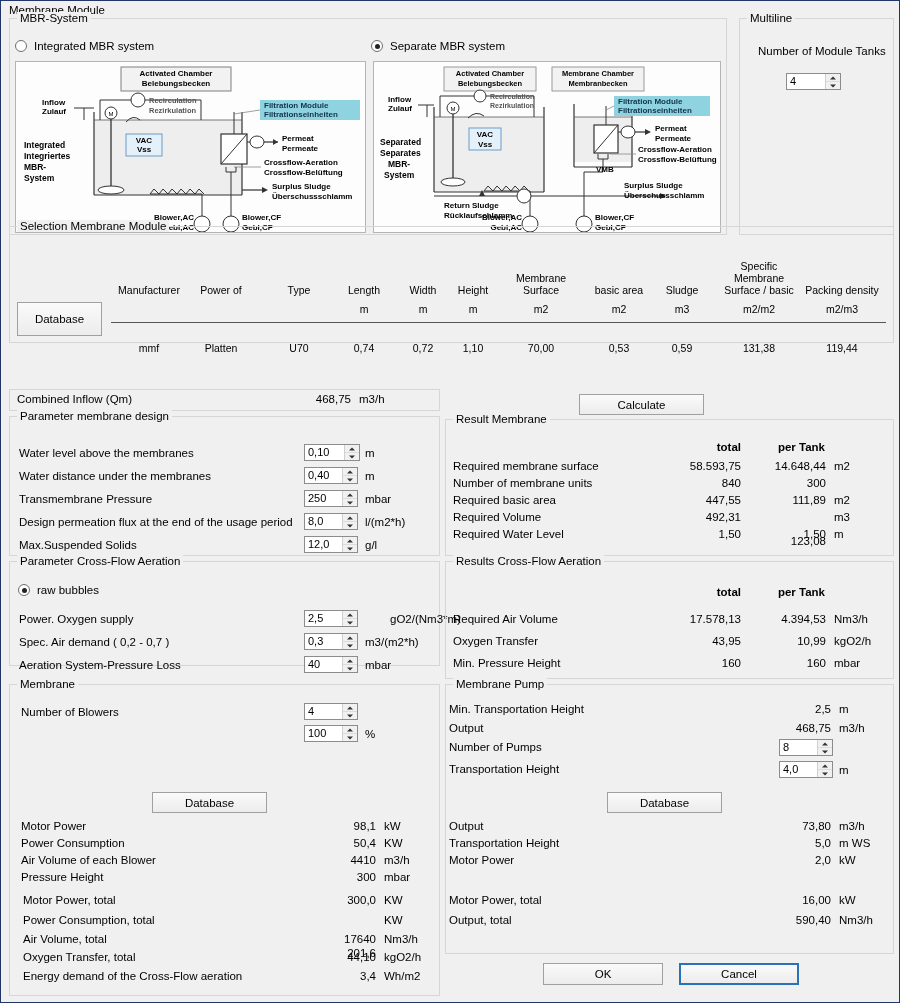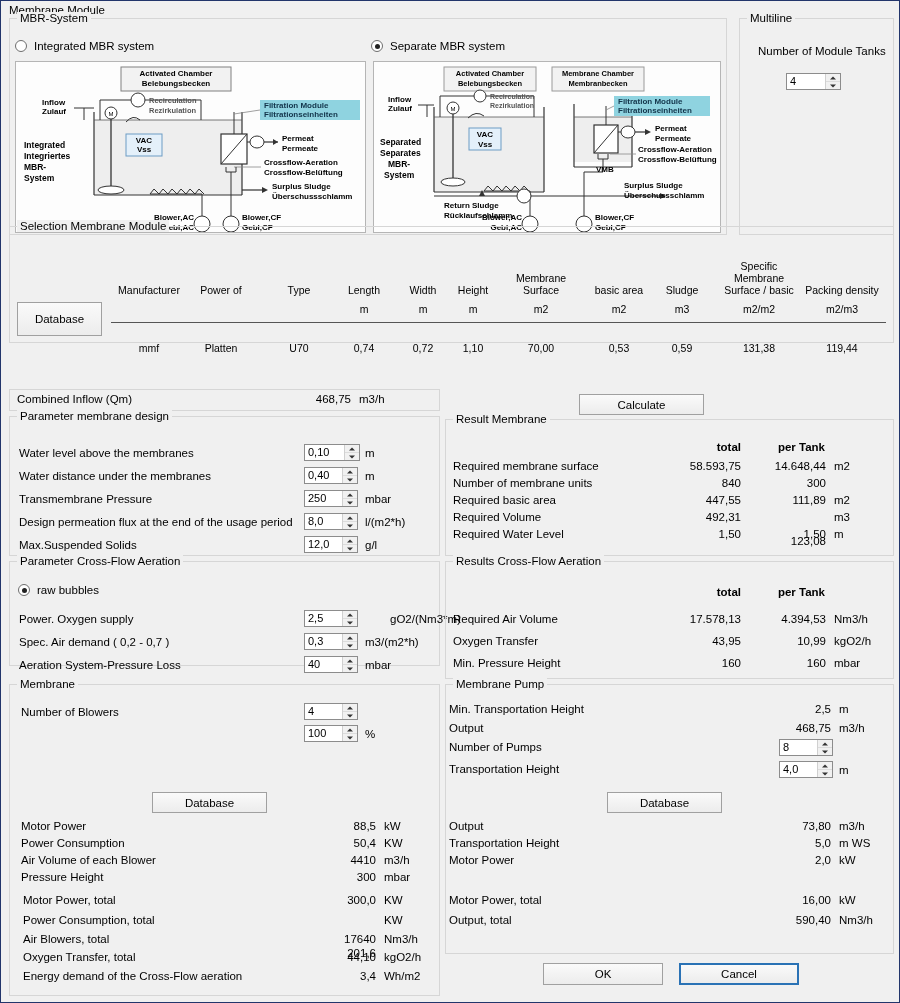"88,5" div.num { text: 88,5 -> 98,1 }
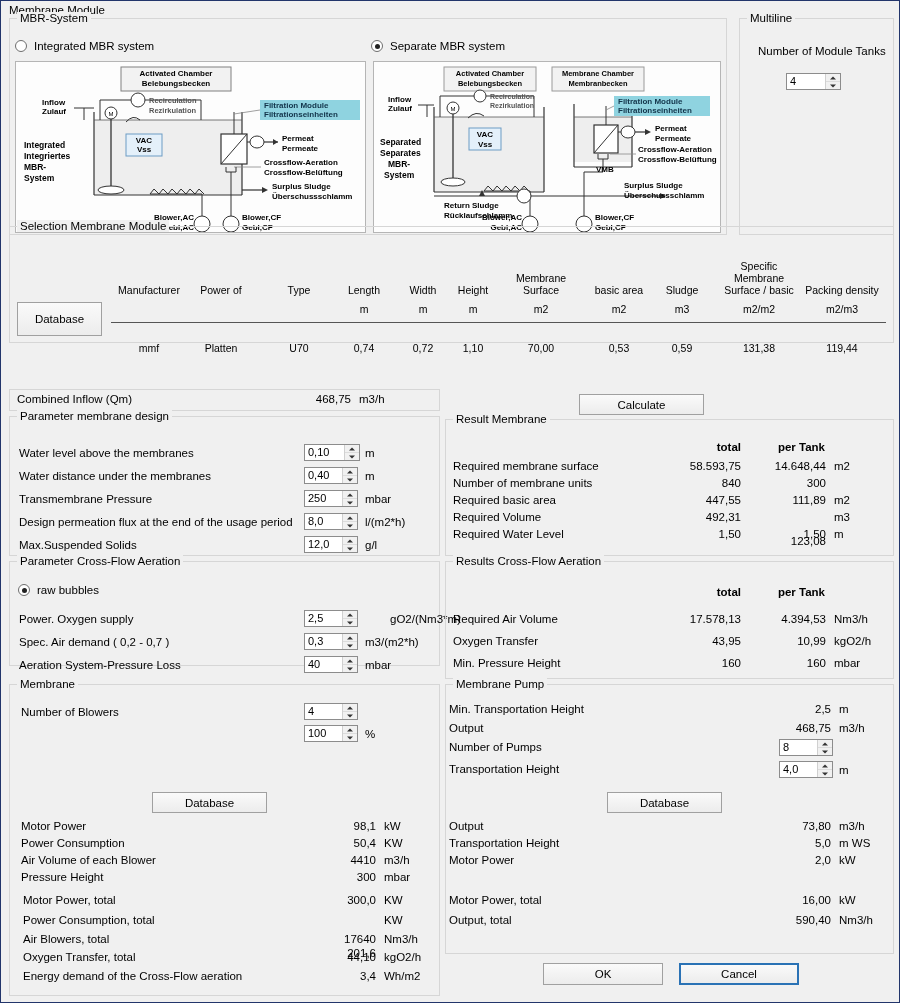"Air Blowers, total" div.t { text: Blowers -> Volume }
